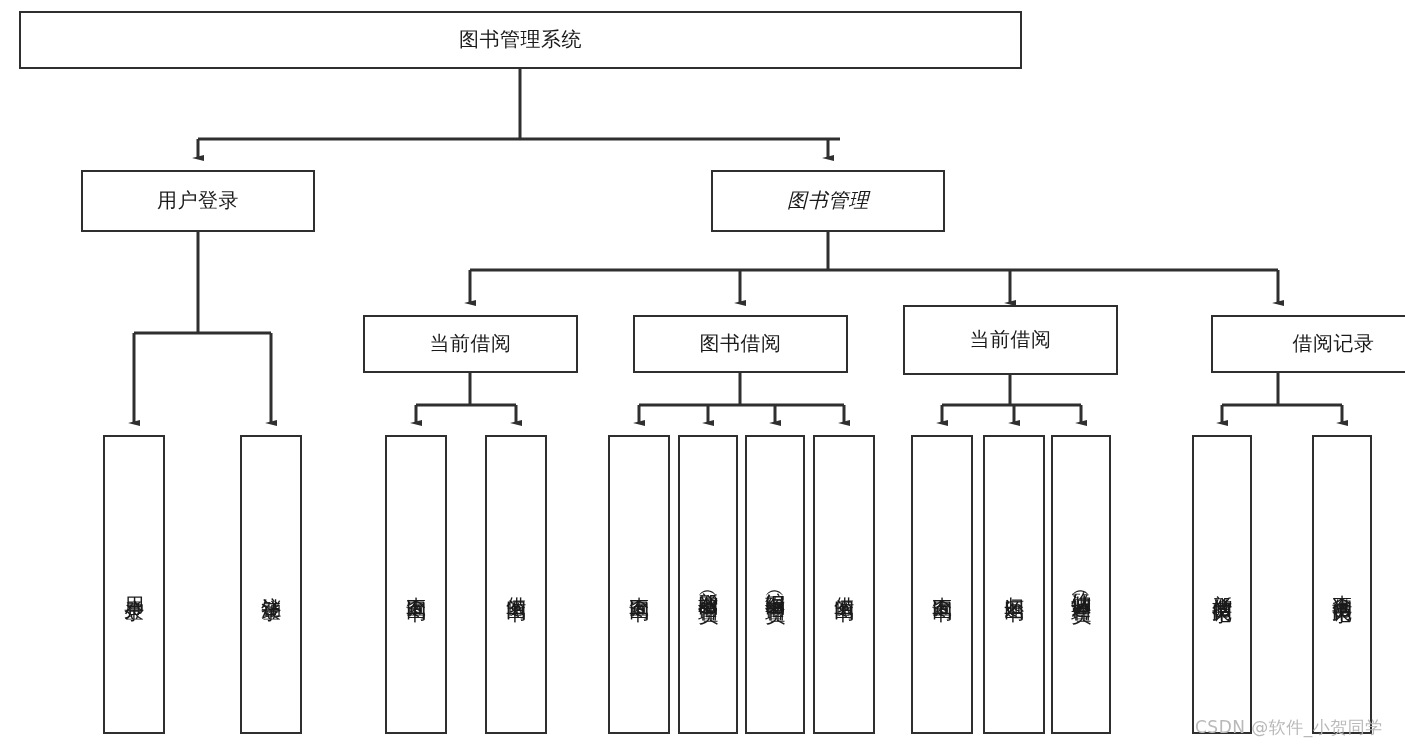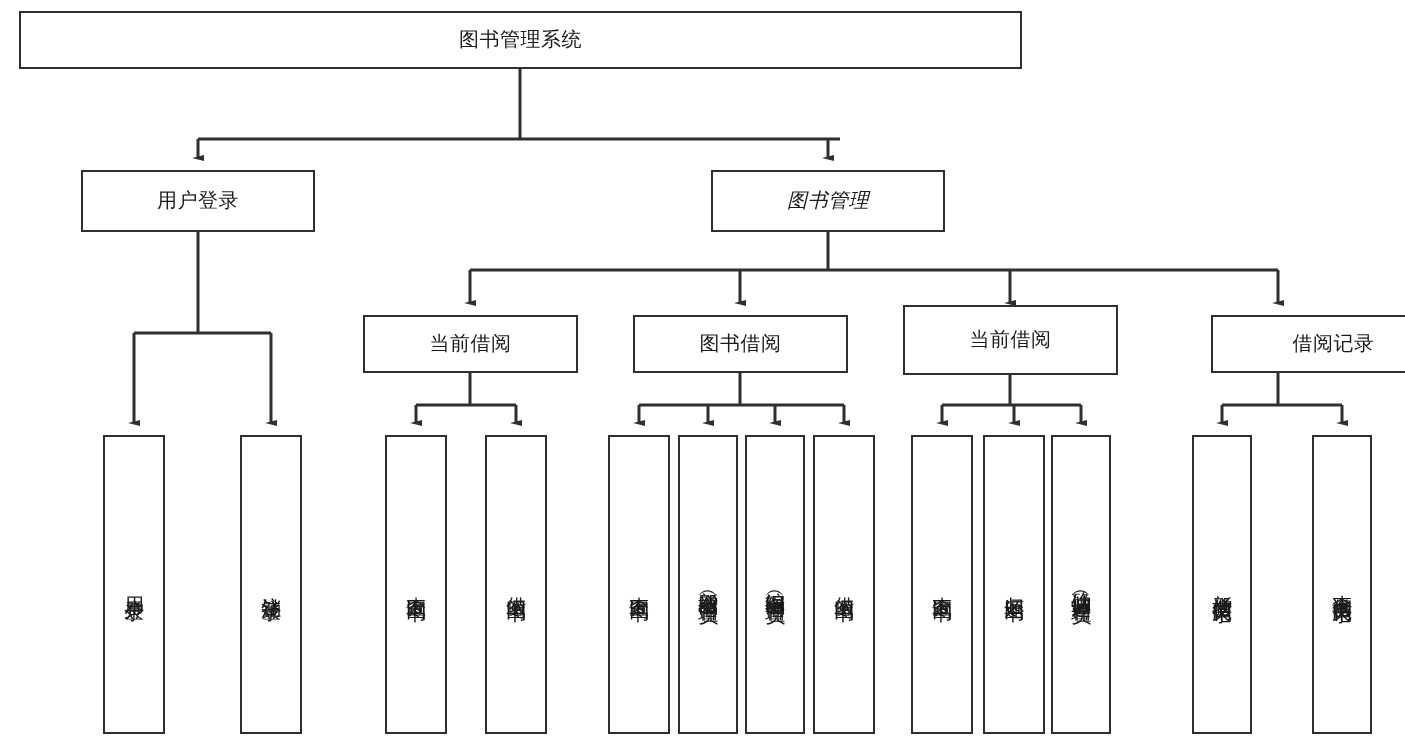"CSDN @软件_小贺同学" div.watermark { html: none -> <div>CSDN @软件_小贺同学</div> }
